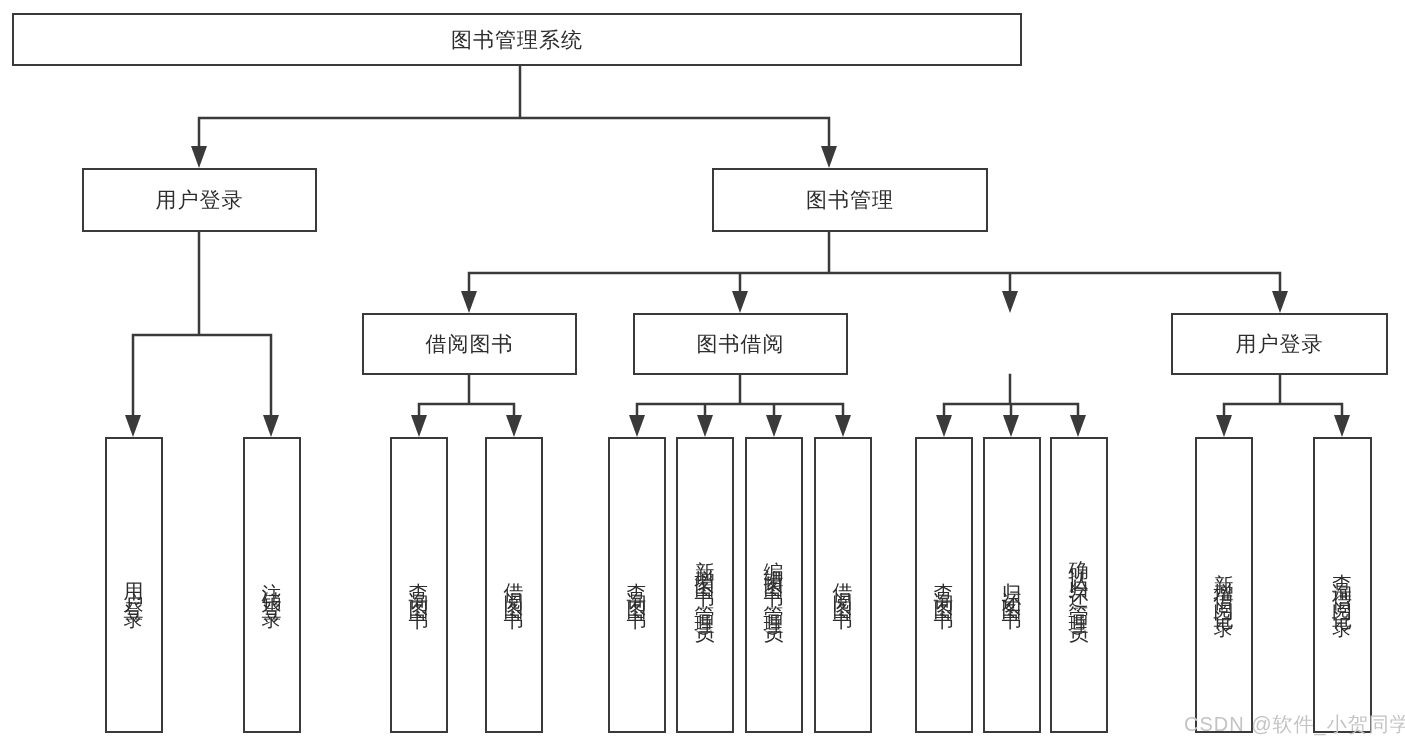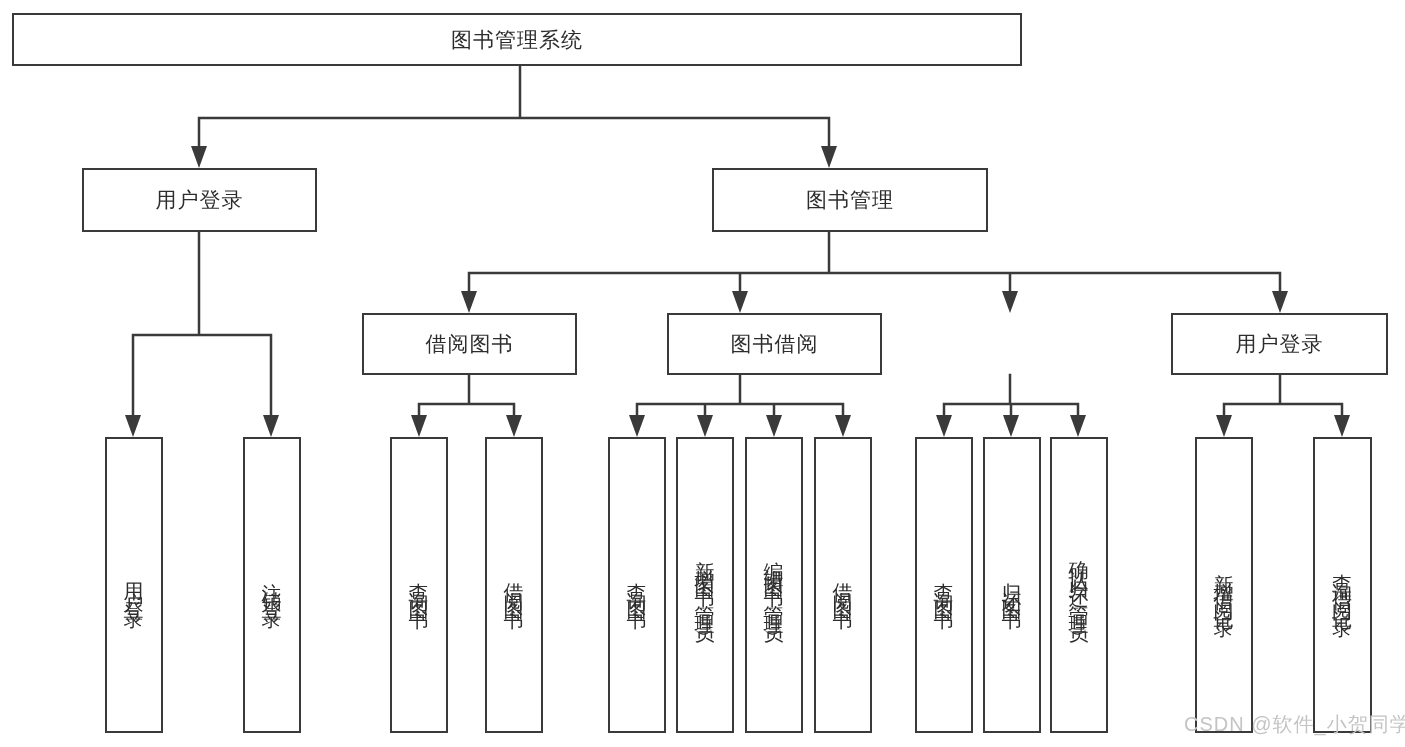"图书借阅" div.node { margin-left: 34px -> none }
